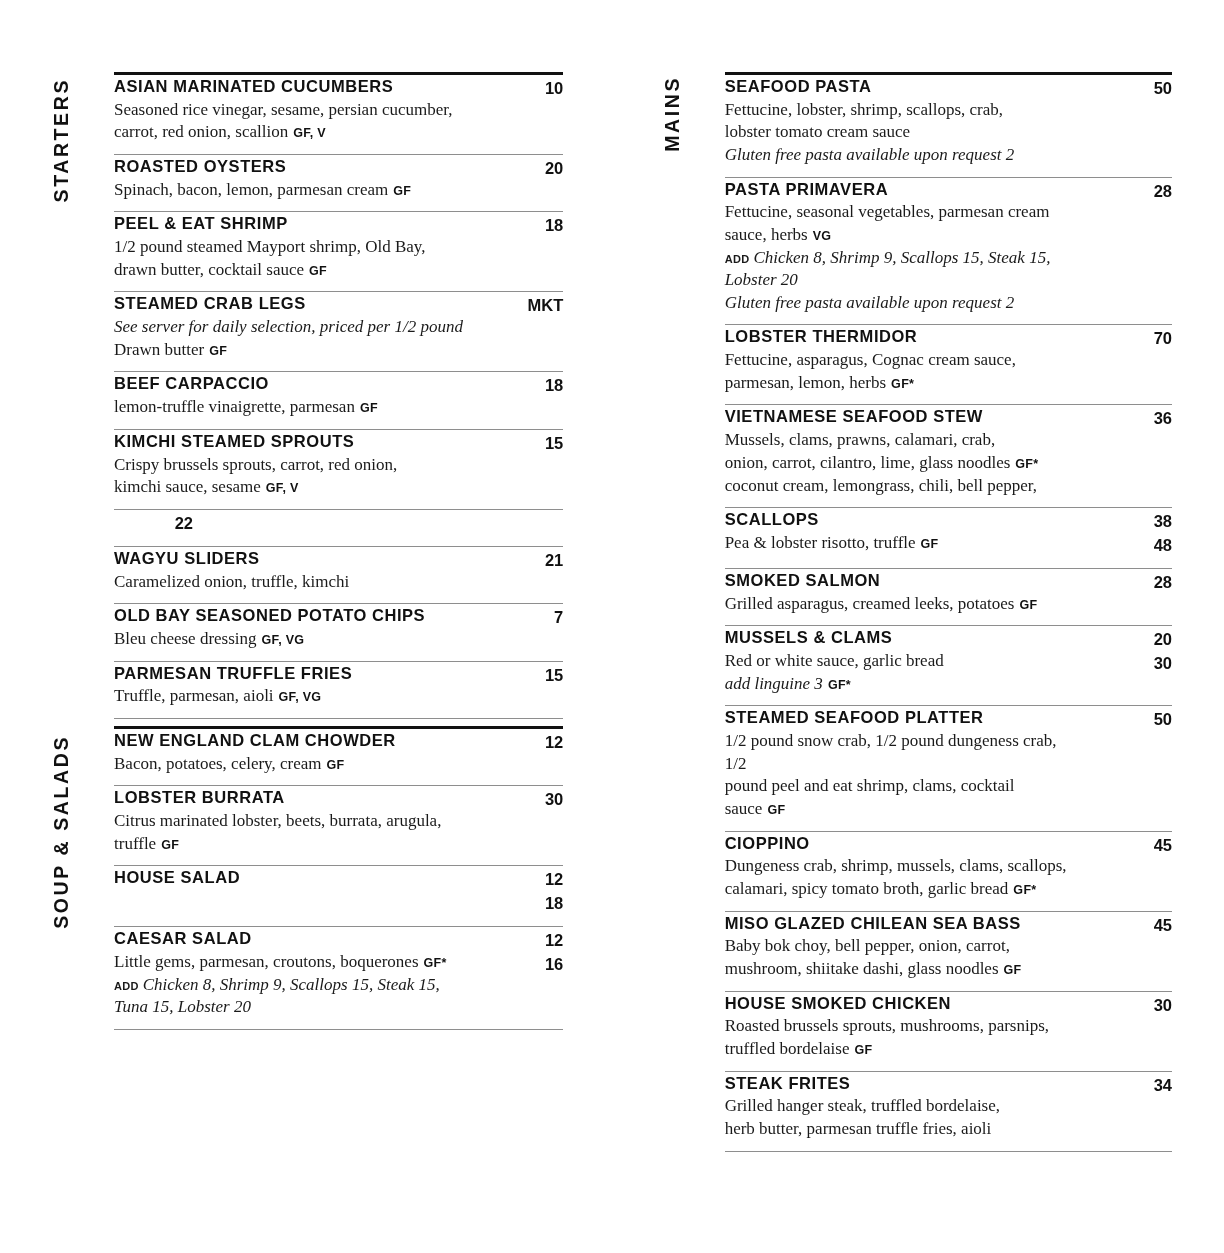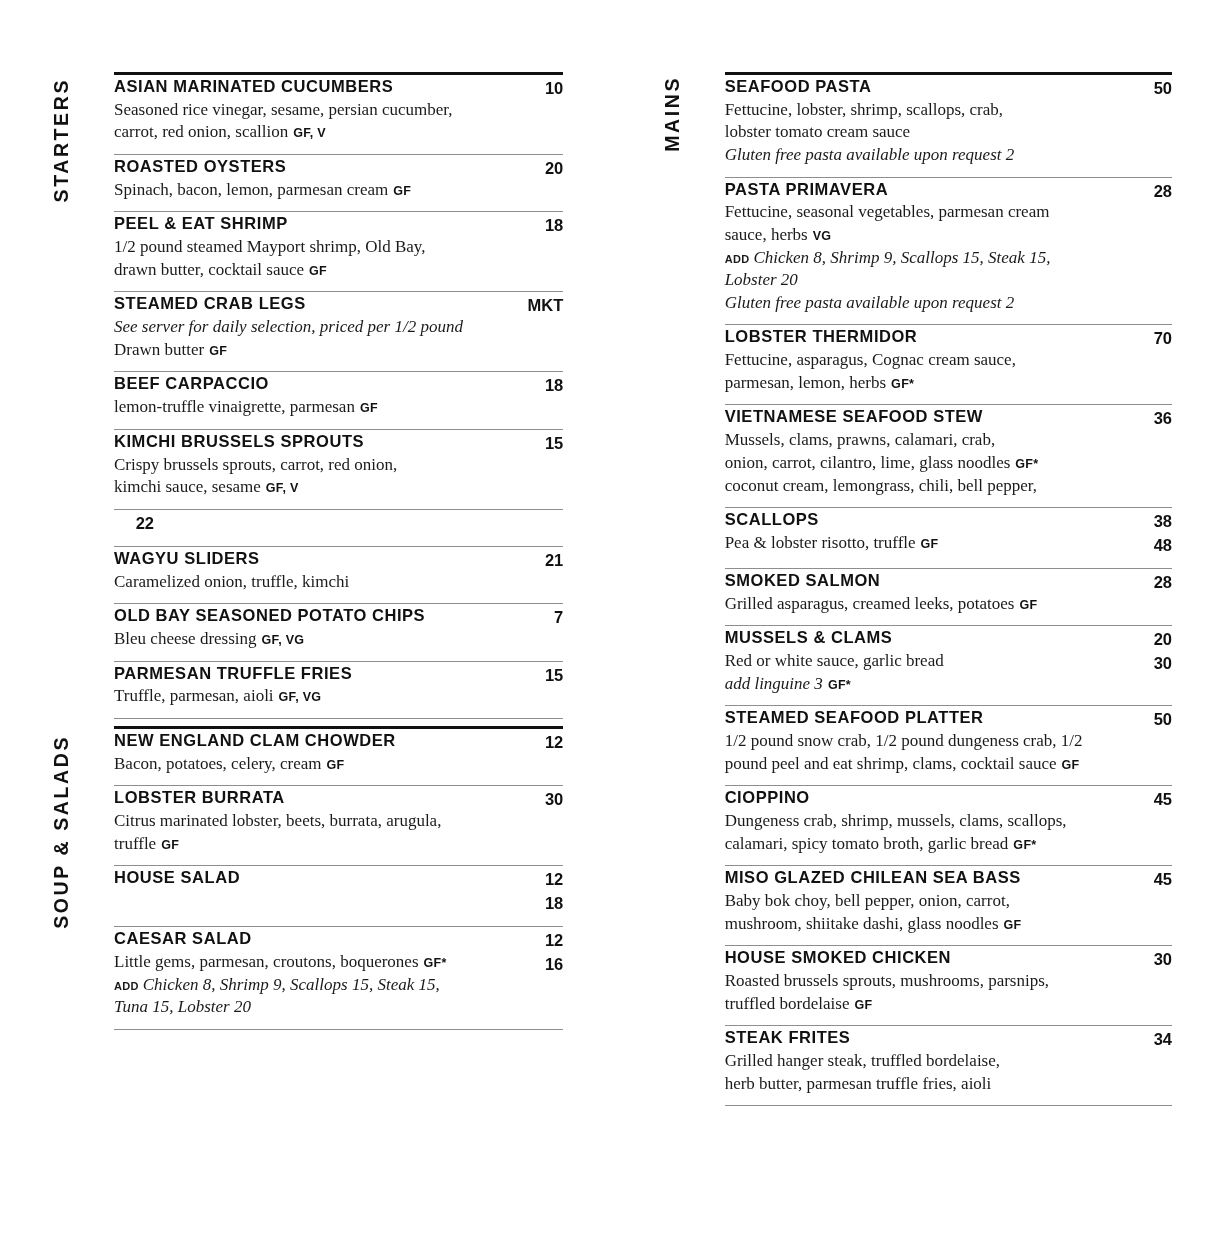"10" .item-prices { margin-left: none -> 39px }
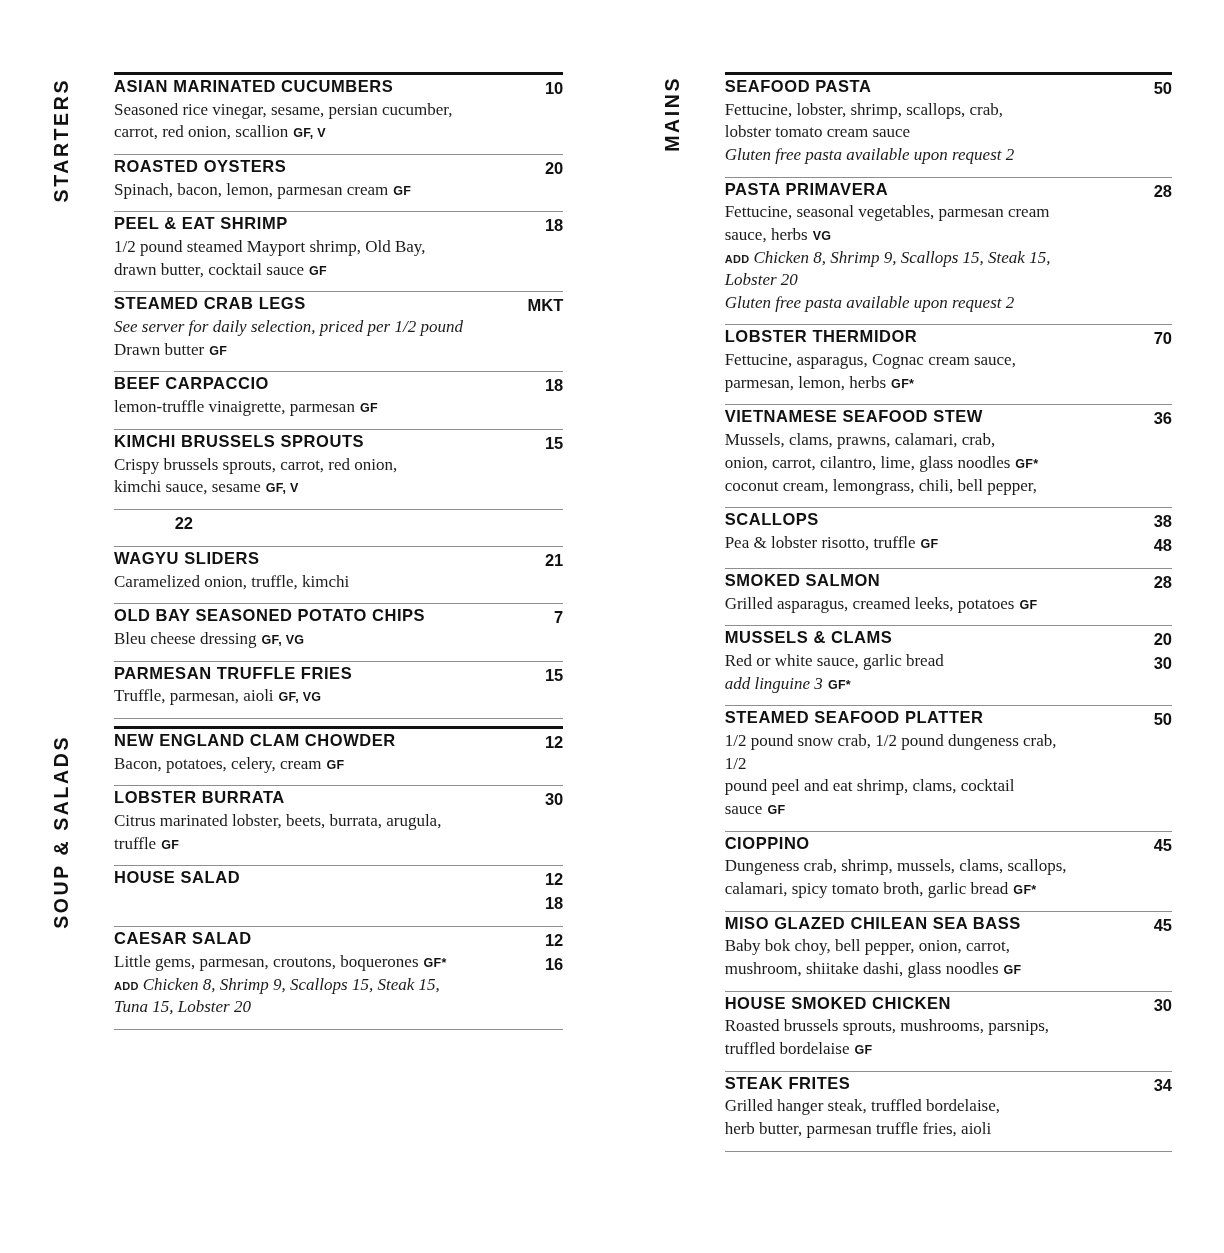"KIMCHI BRUSSELS SPROUTS" div.item-name { text: BRUSSELS -> STEAMED }
